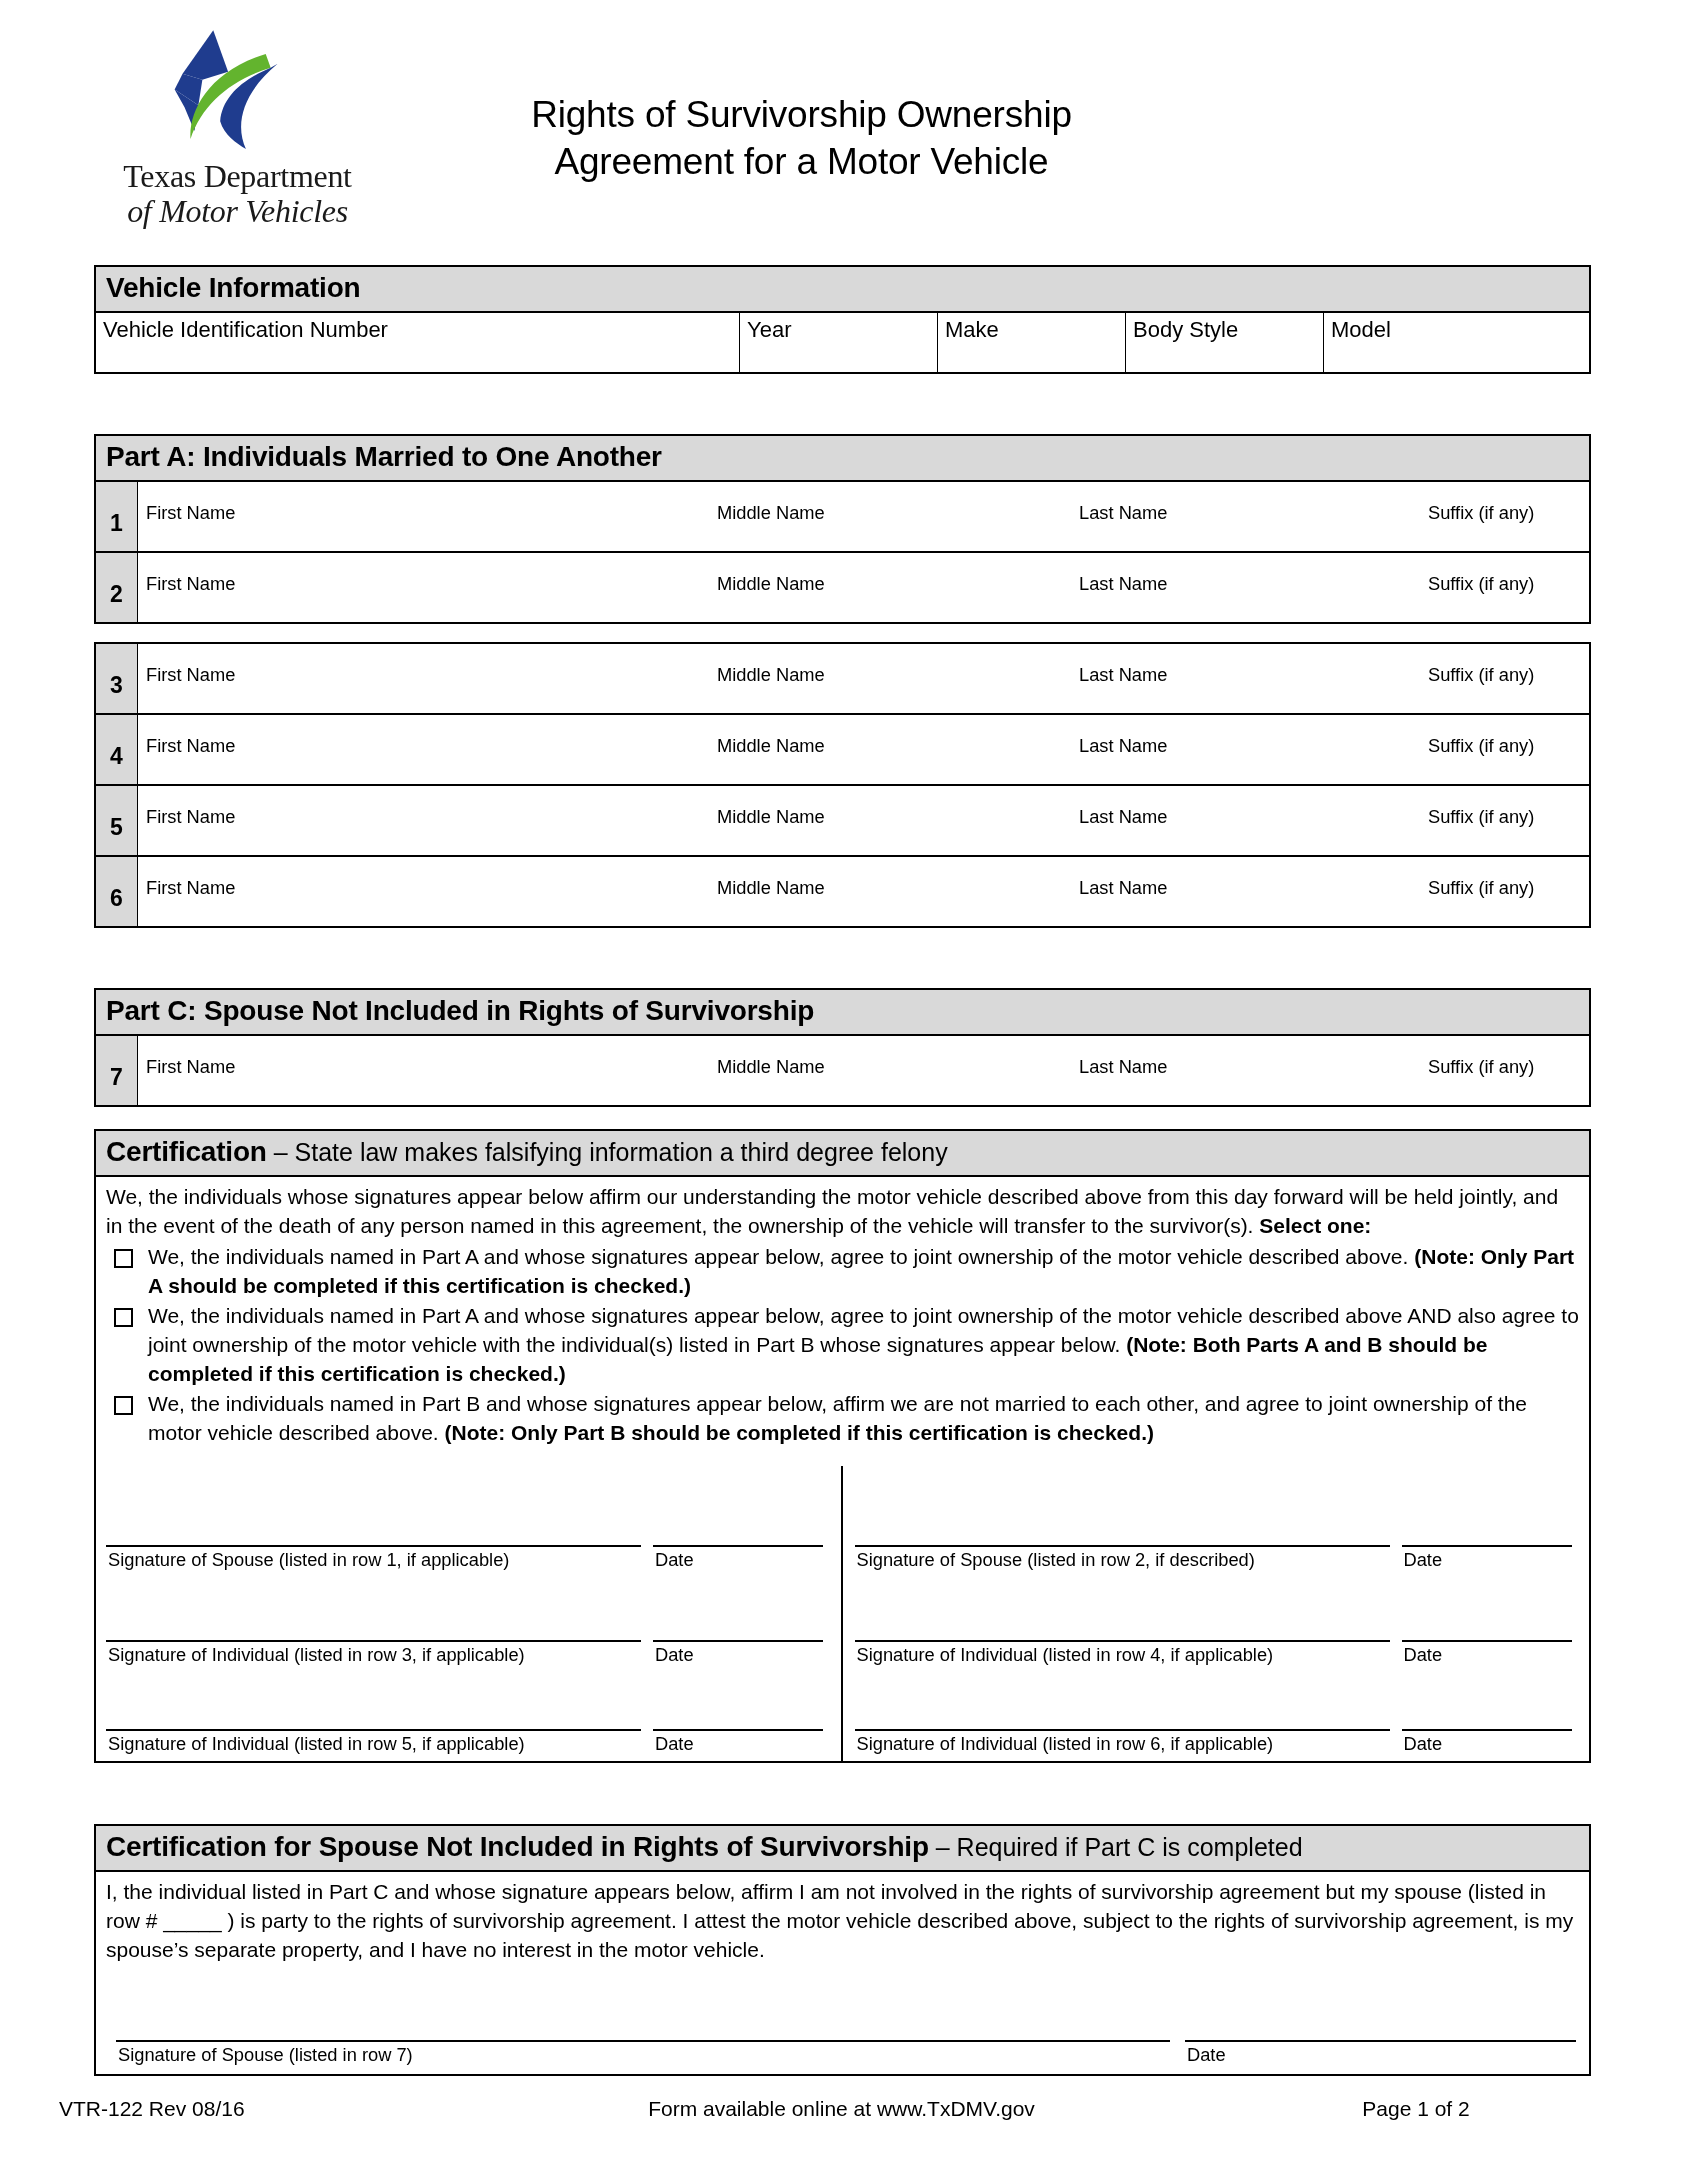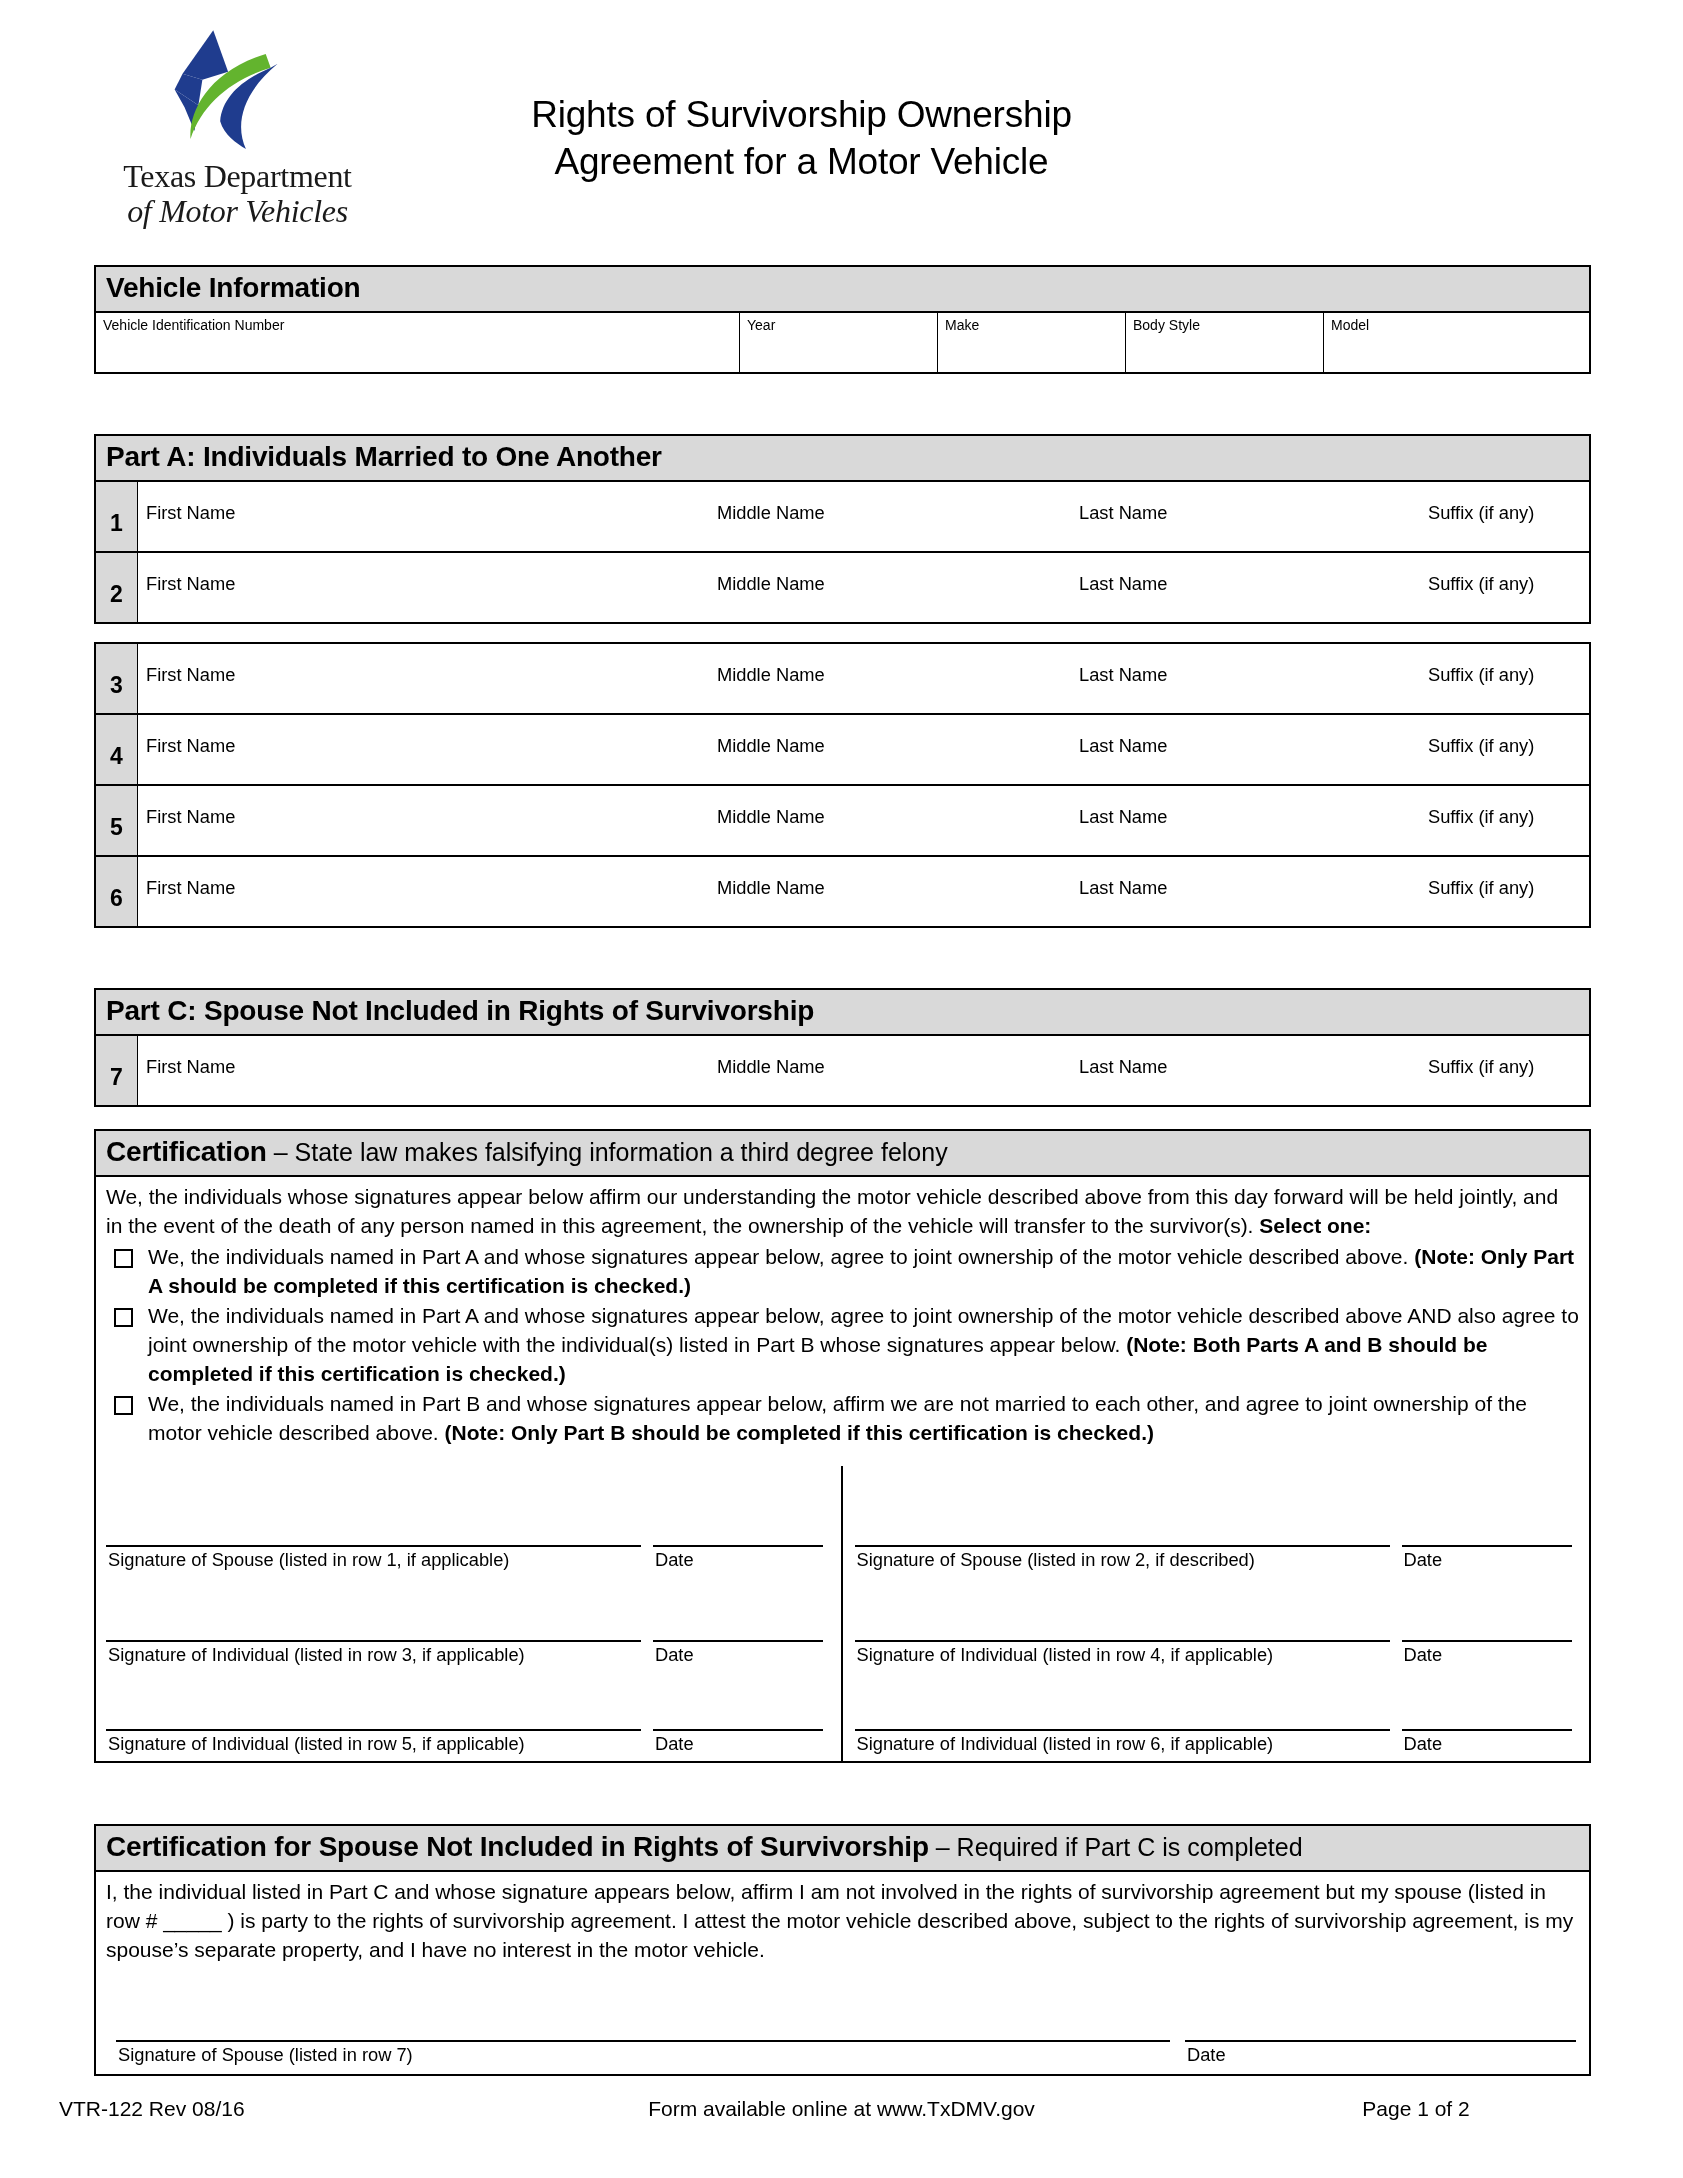"Vehicle Identification Number" .vincell { font-size: 14px -> 22px }
